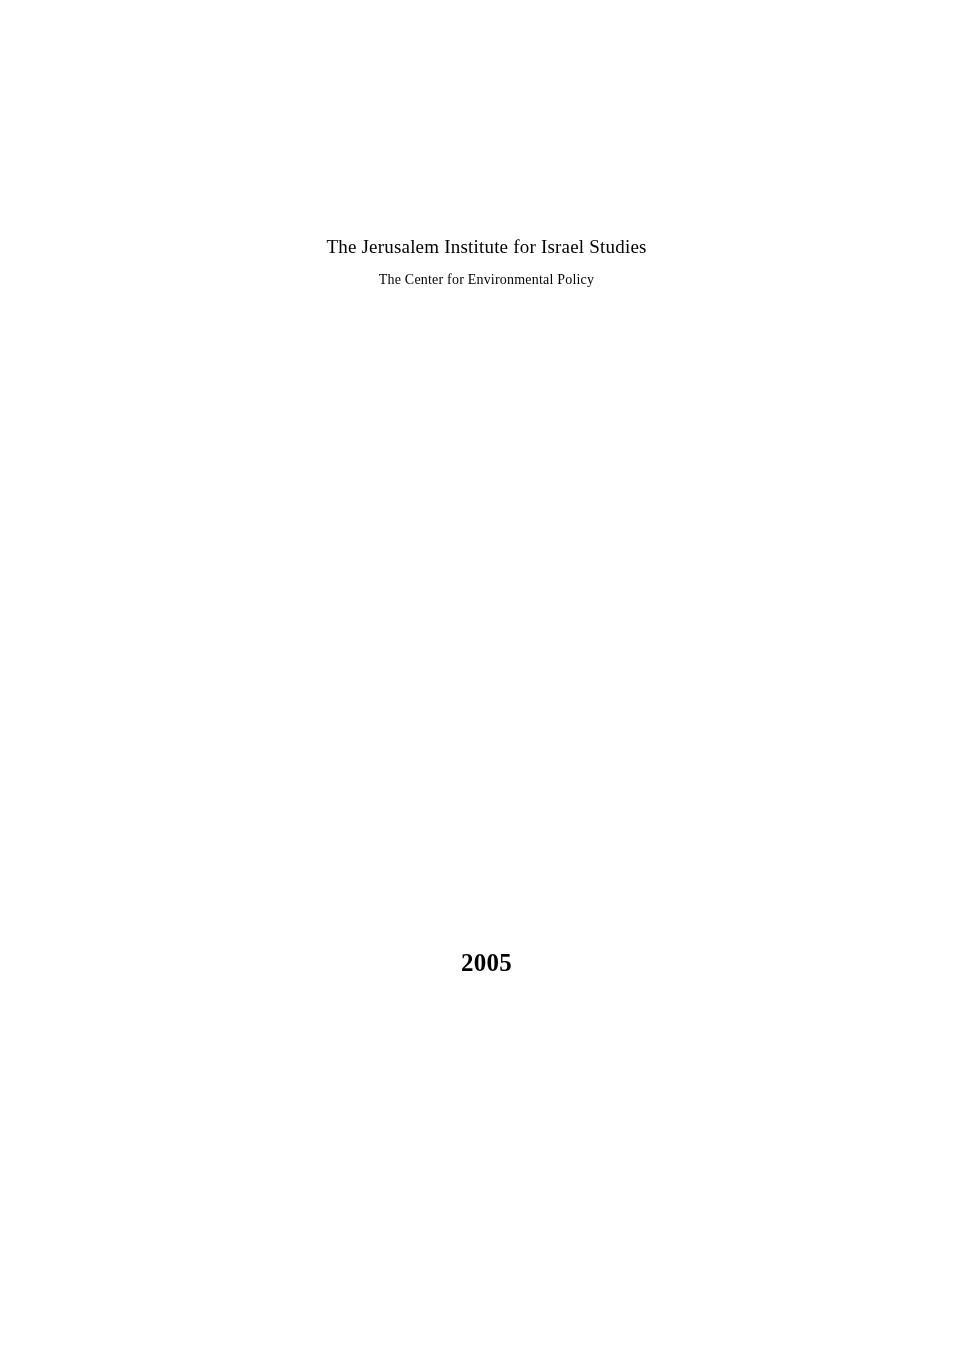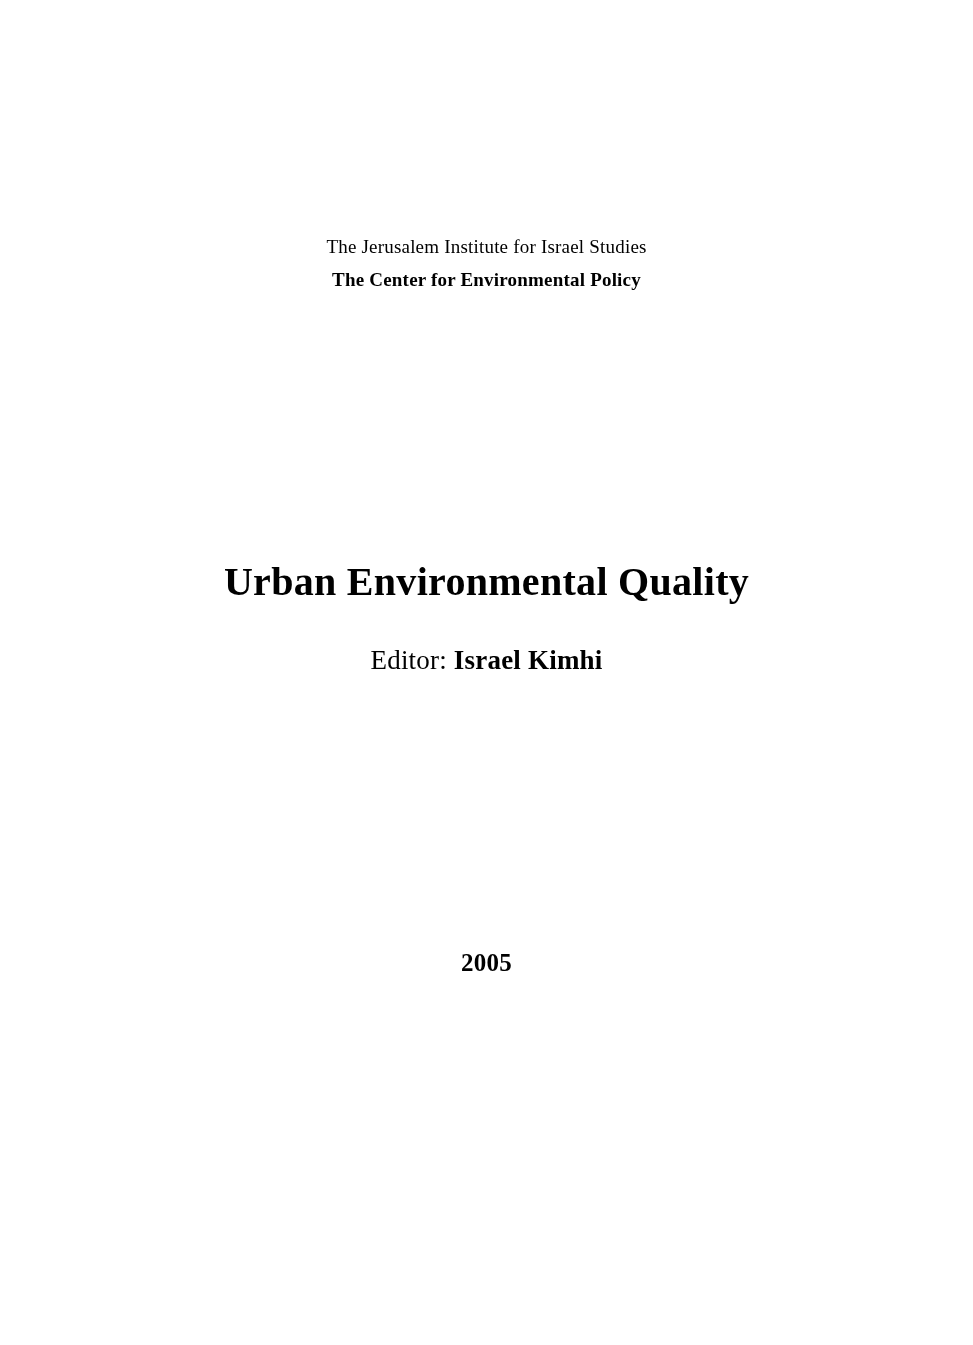"The Center for Environmental Policy" .inst-line-2 { font-size: 19px -> 14px; font-weight: bold -> normal }
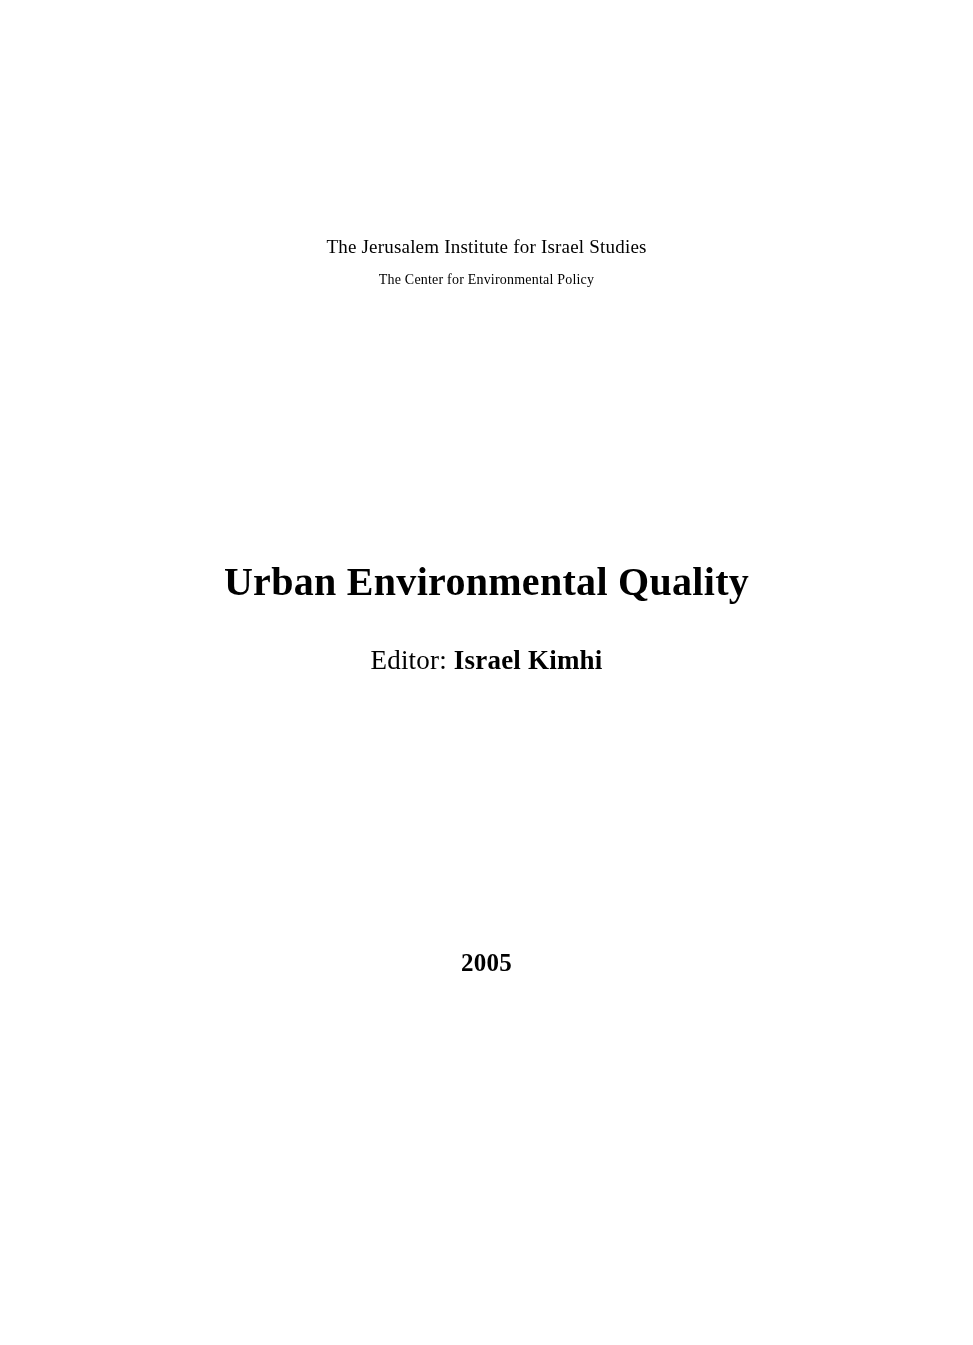"Urban Environmental Quality" div.center-block { html: <div>Urban Environmental Quality</div> -> none }
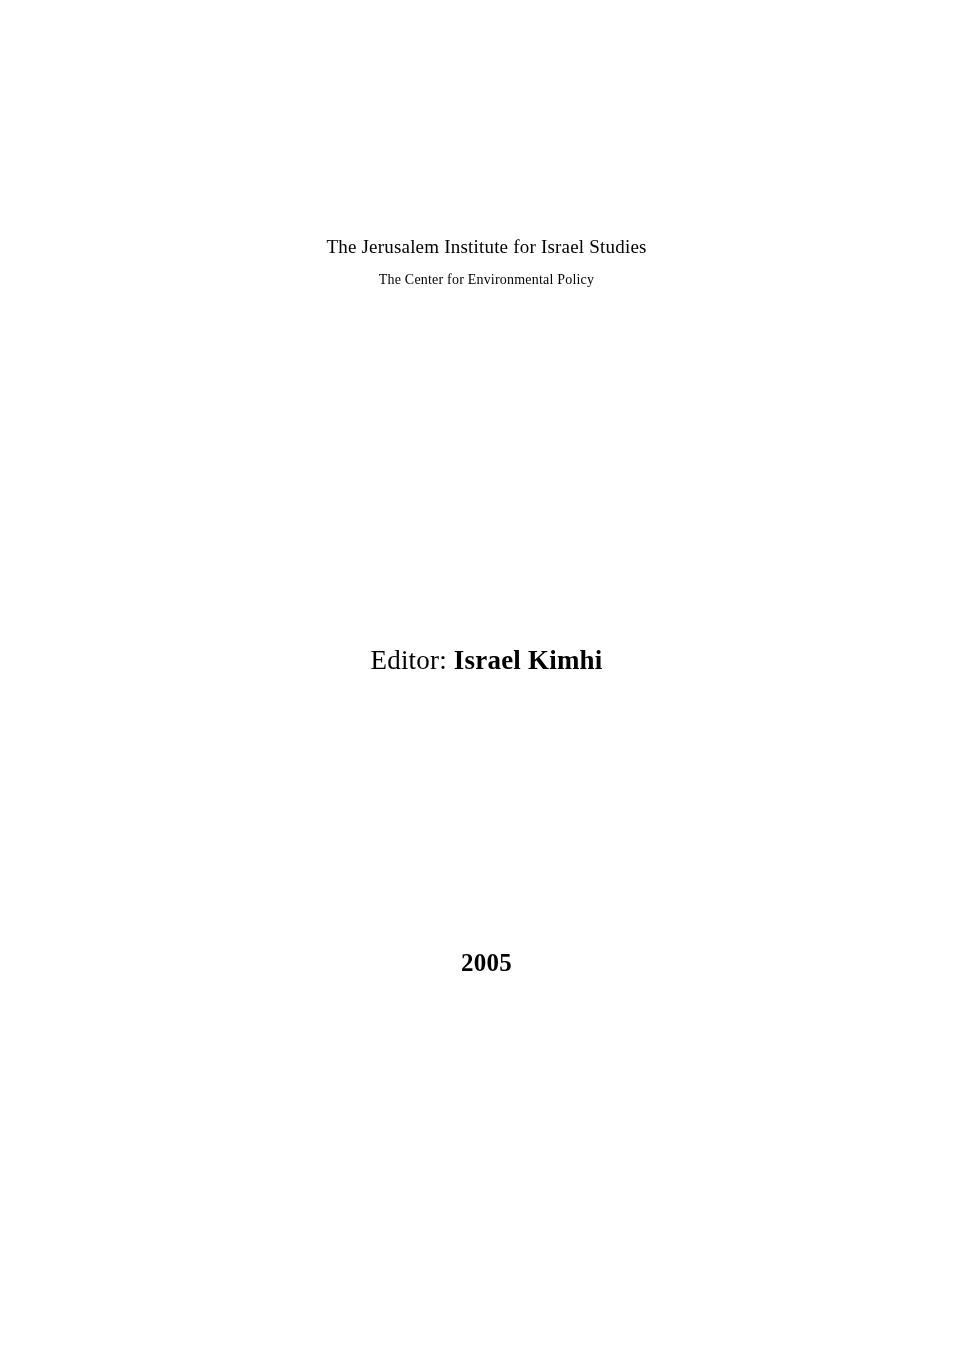"Editor: Israel Kimhi" div.center-block { html: <div> <span>Editor:</span> <span>Israel Kimhi</span> </div> -> none }
